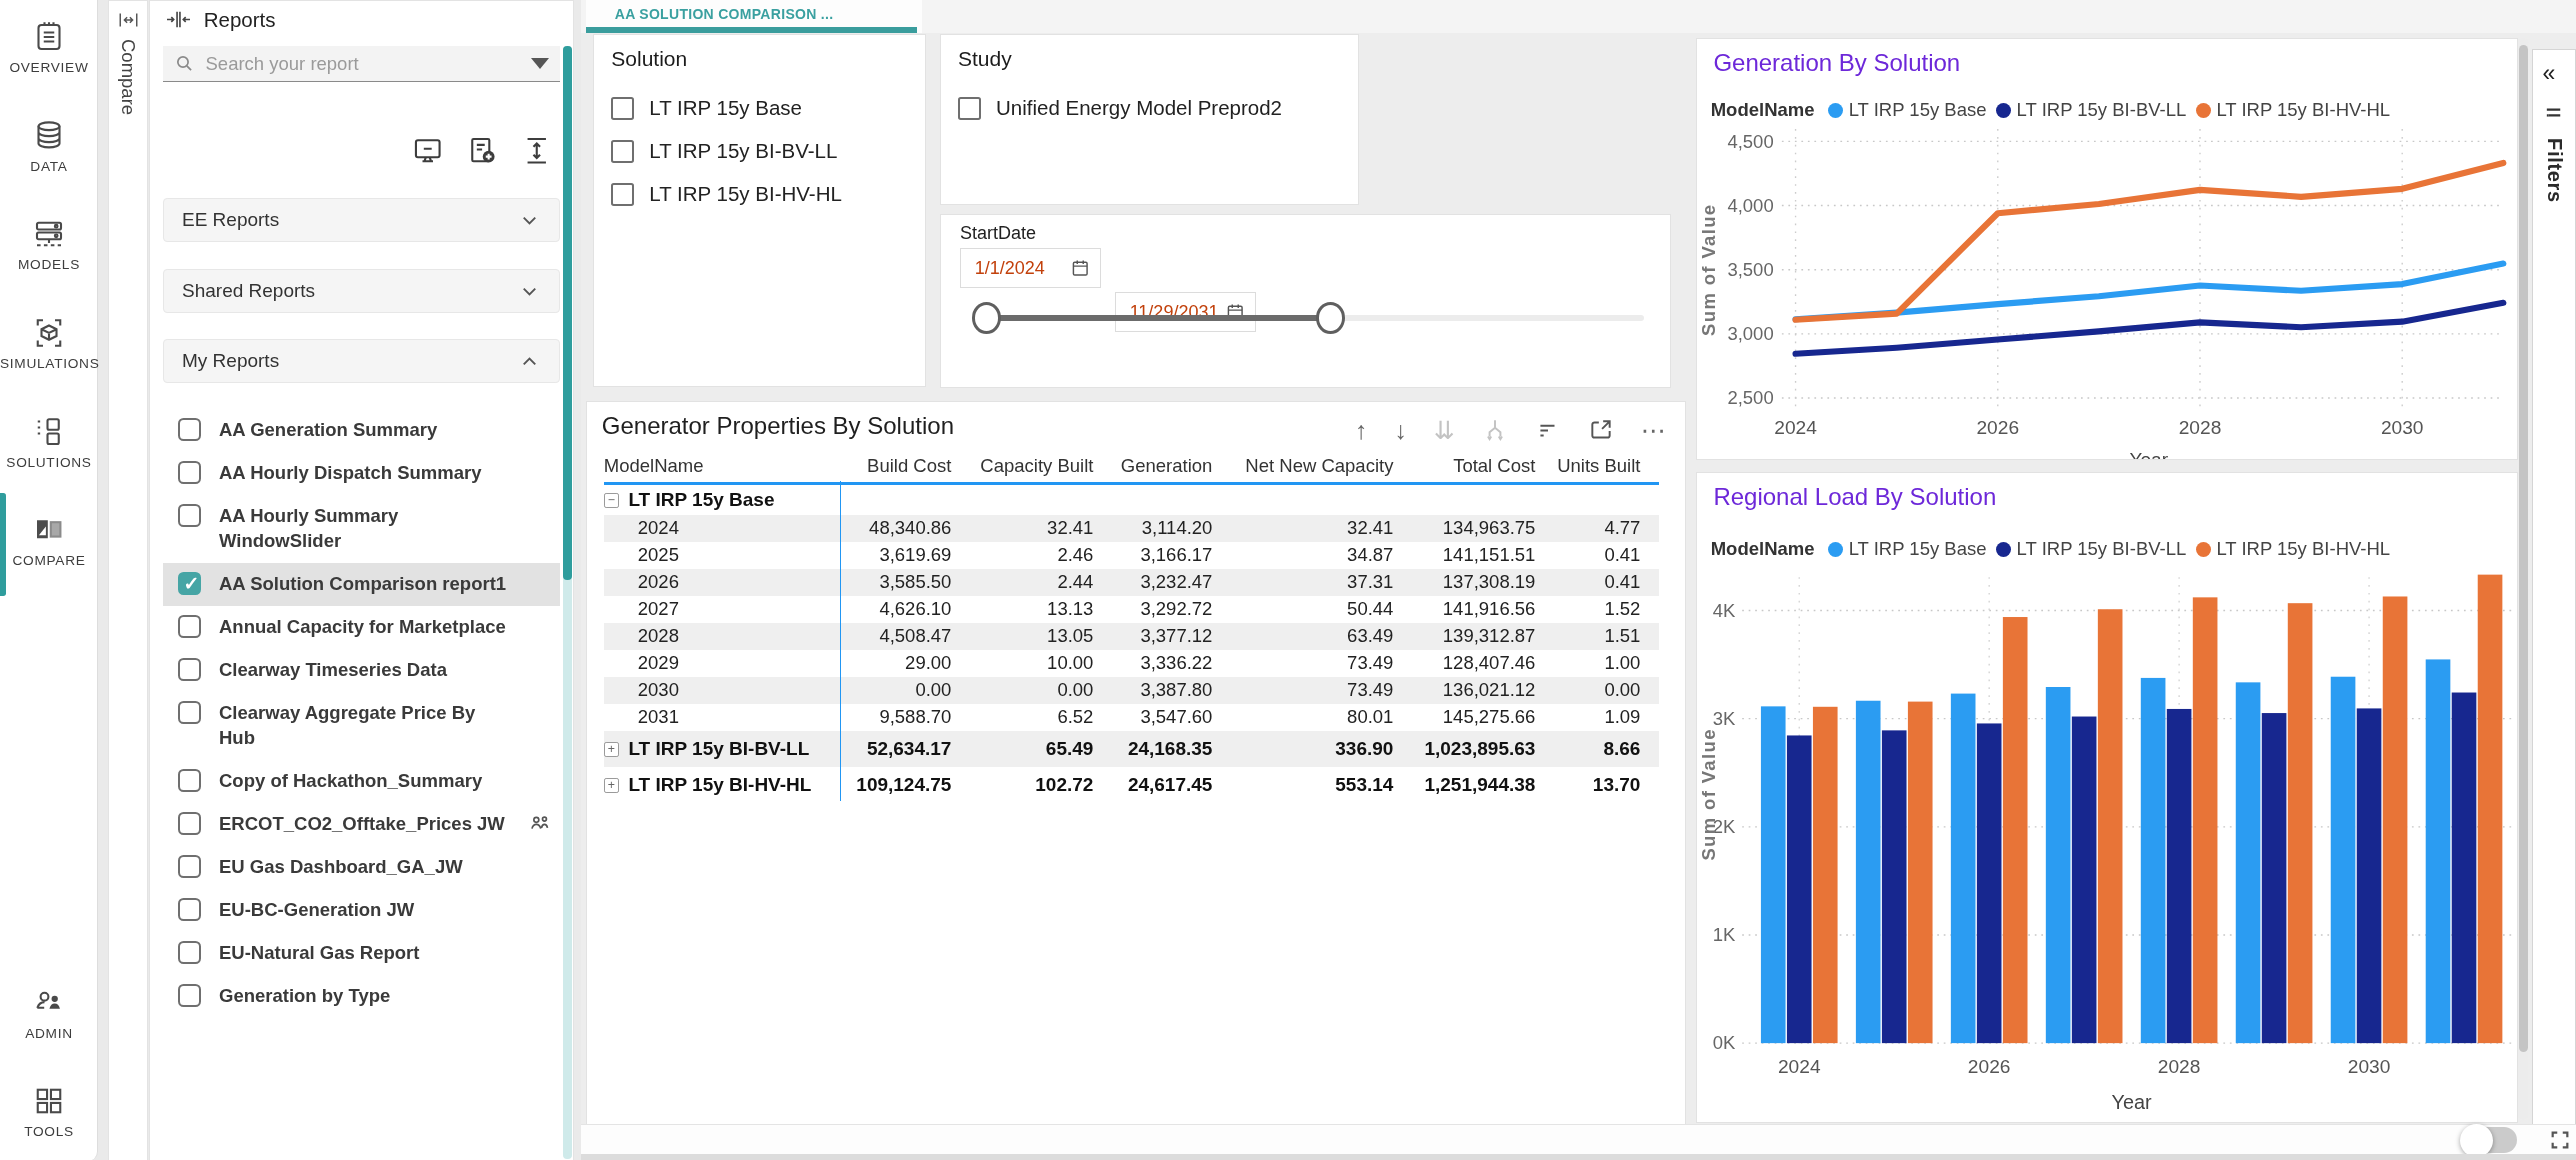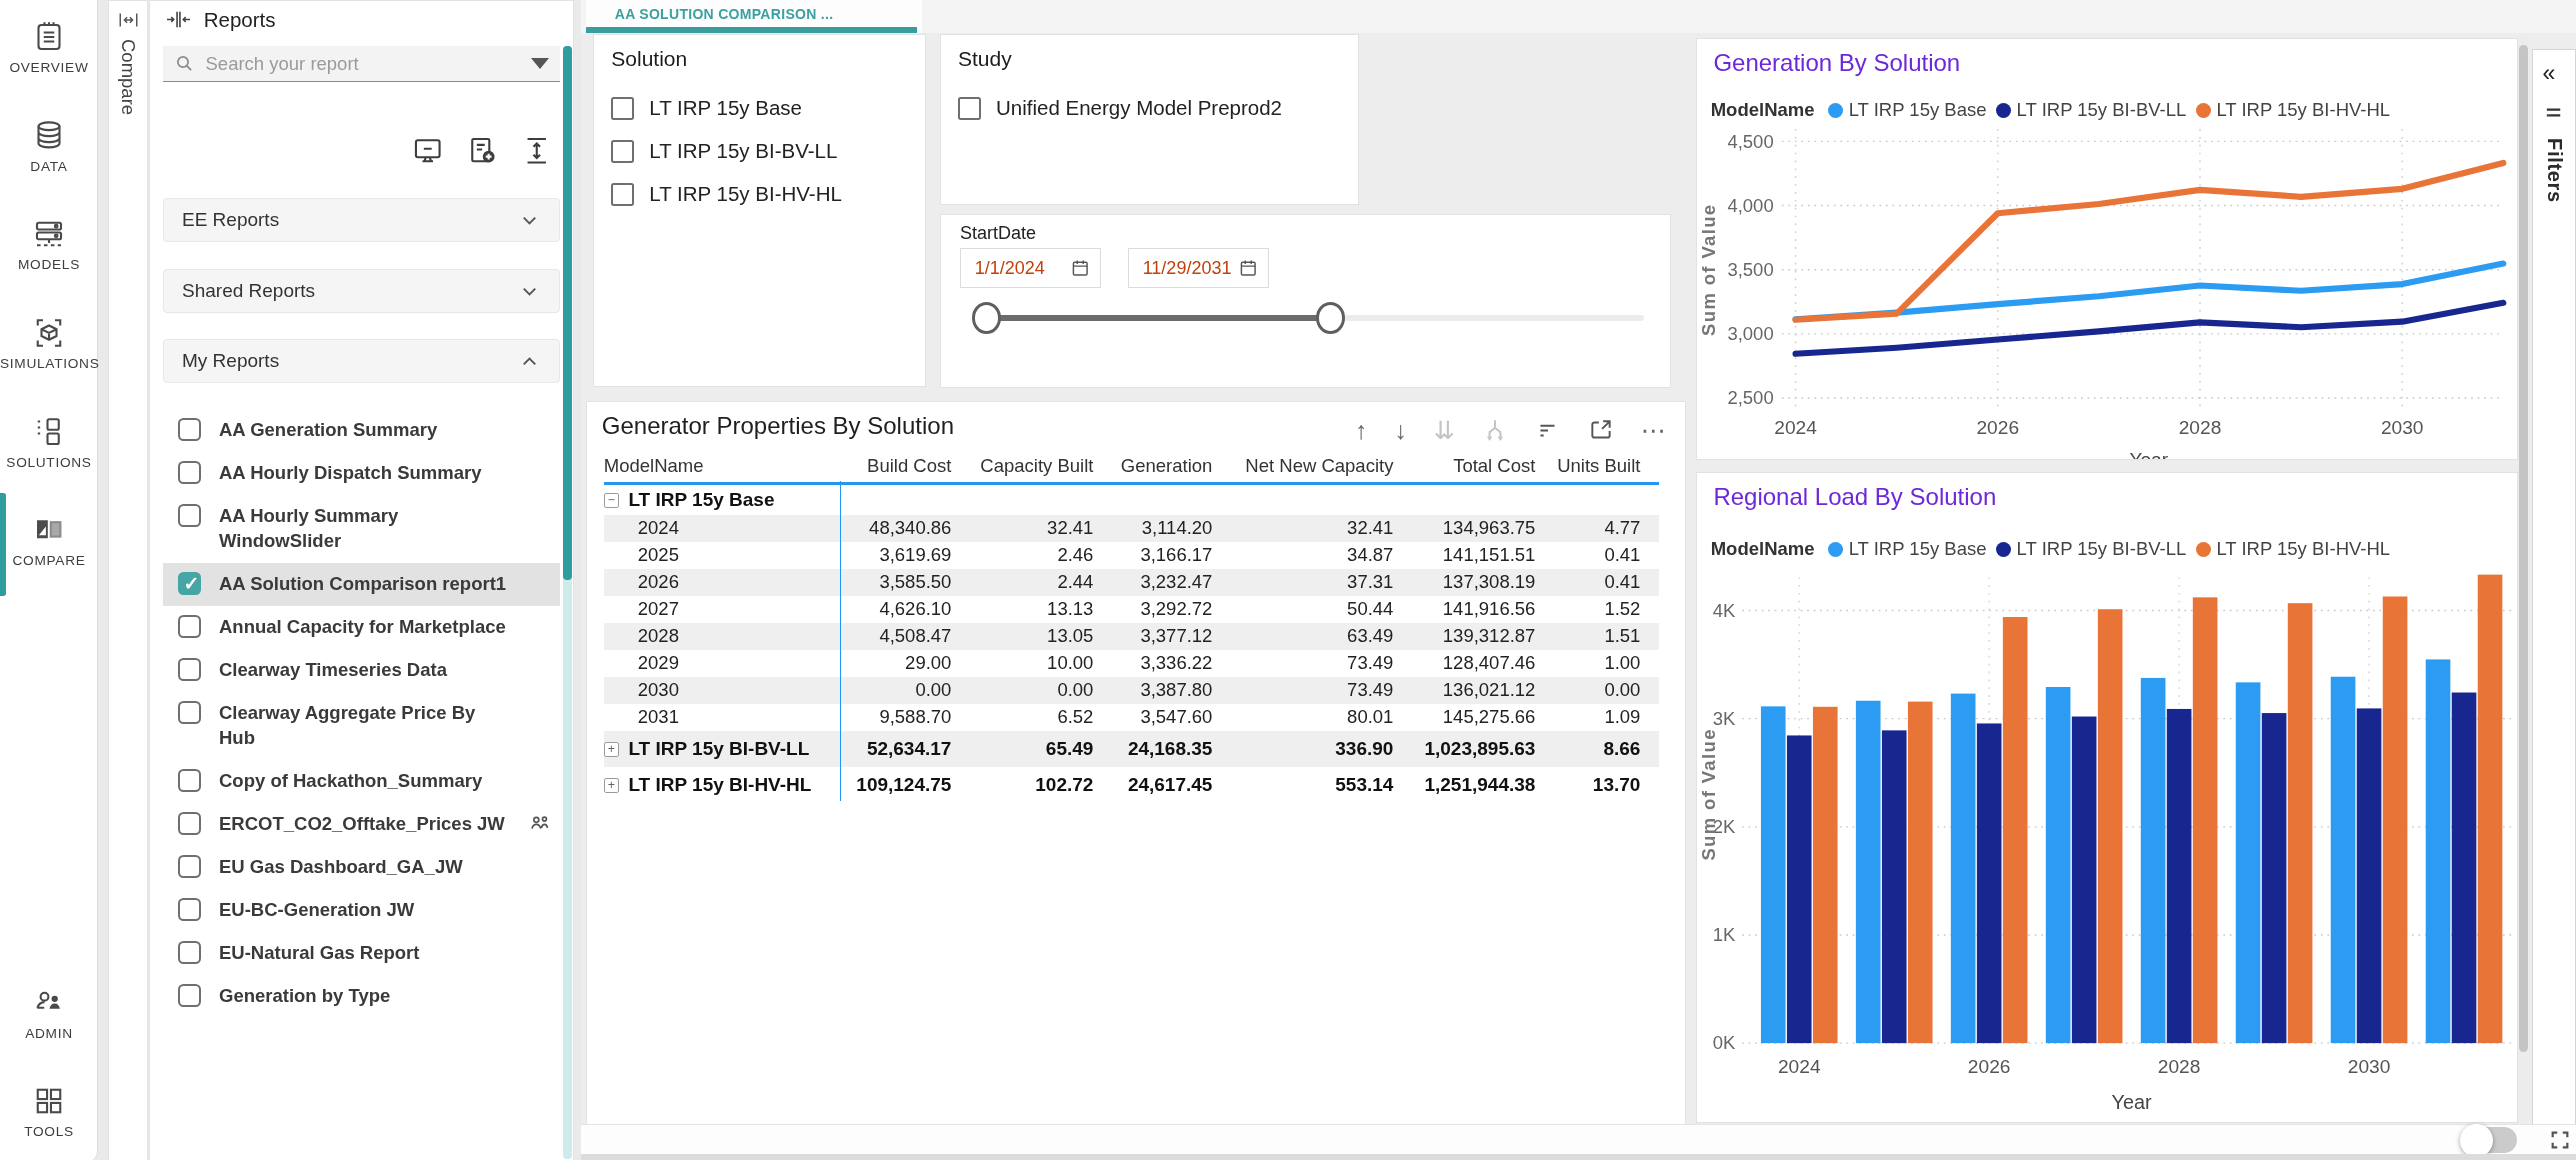"11/29/2031" div.date-field { left: 187px -> 174px; margin-top: none -> 44px }
